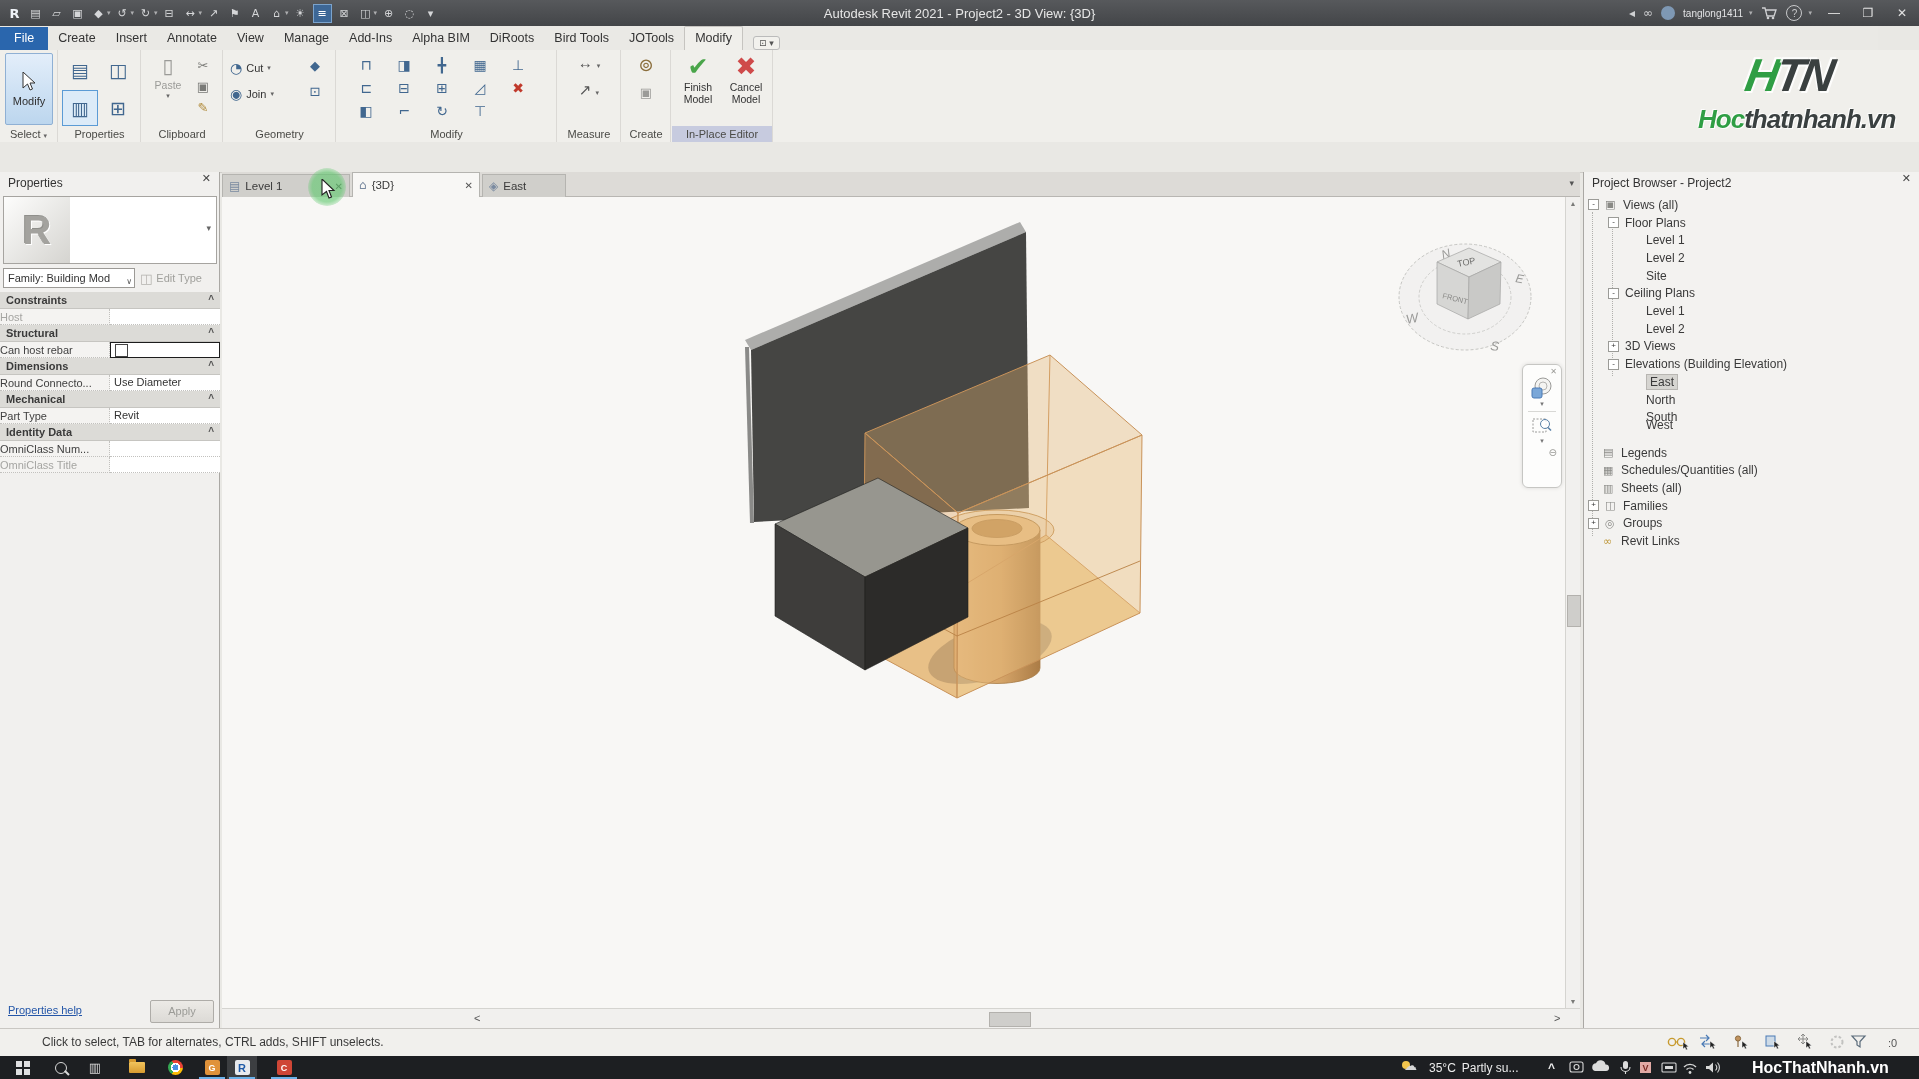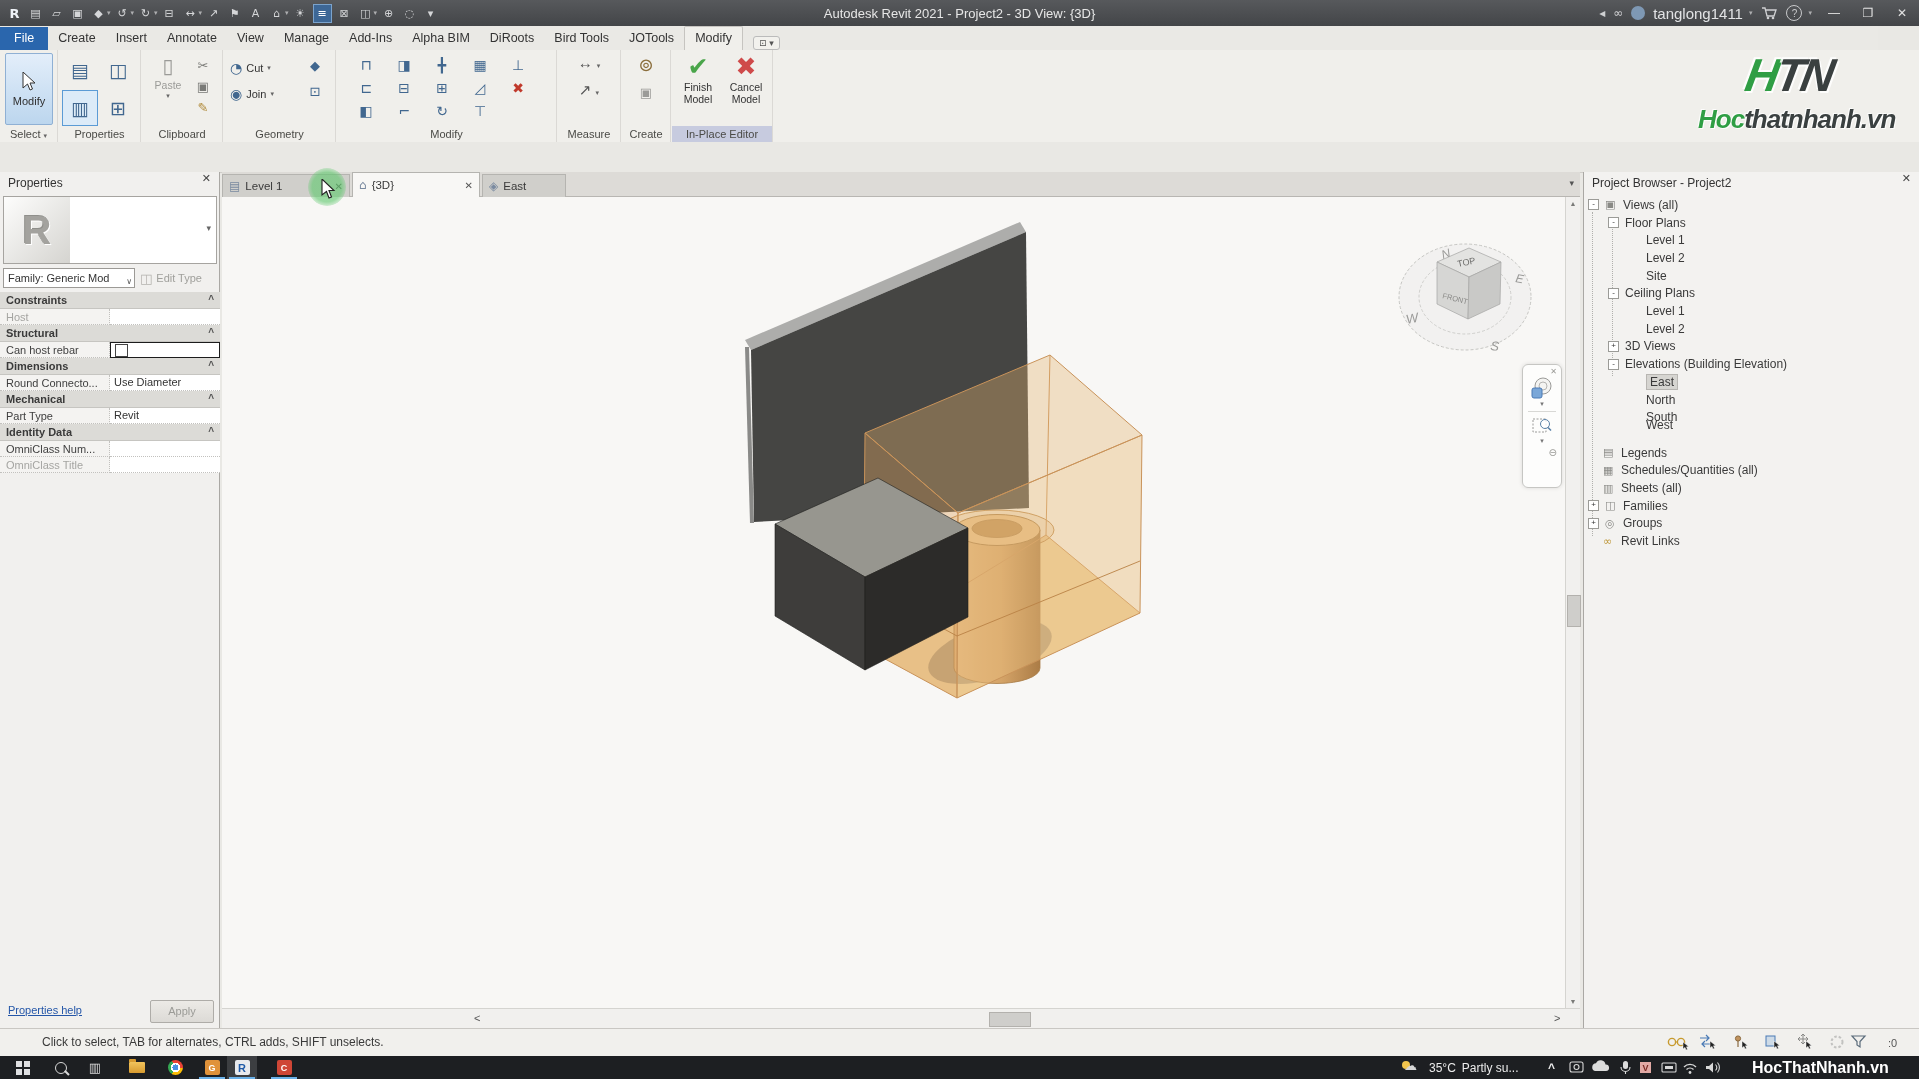"tanglong1411" .tr-user { font-size: 15px -> 10px }
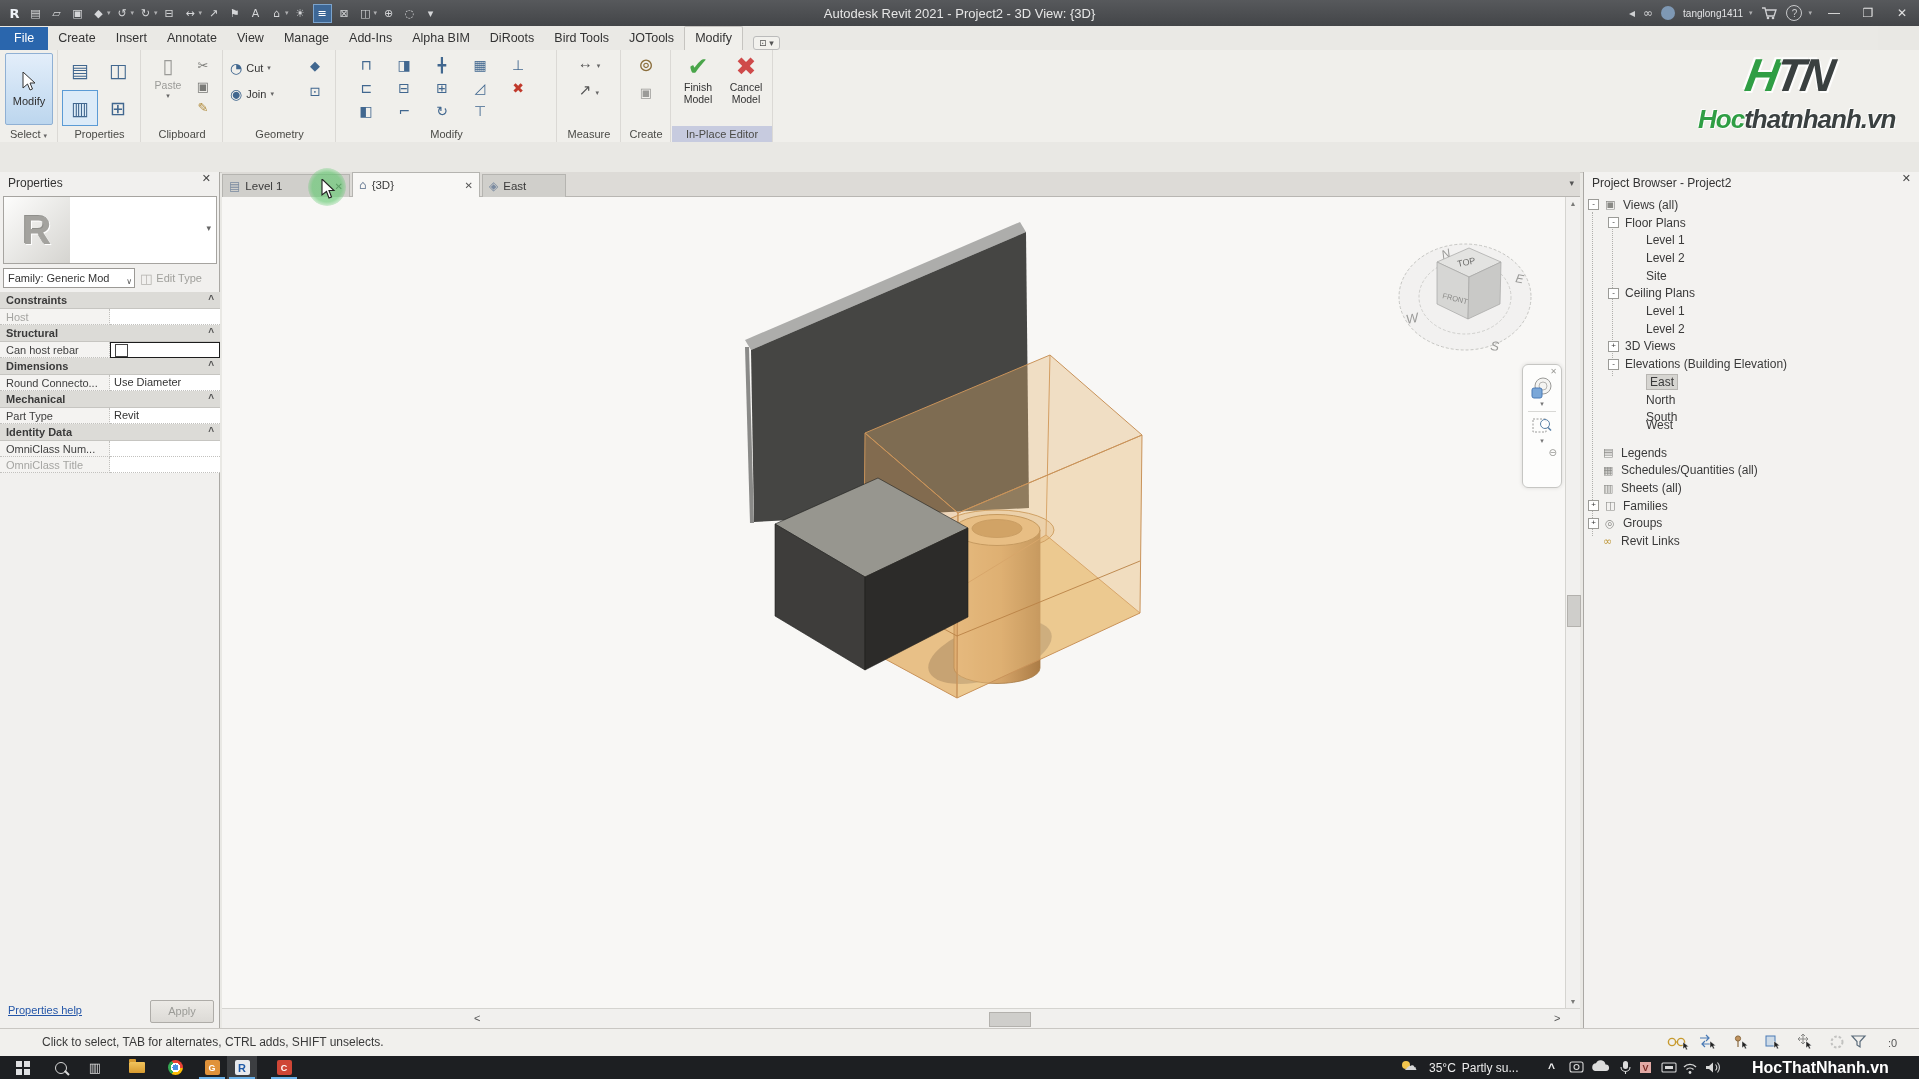"Family: Generic Mod" span { text: Generic -> Building }
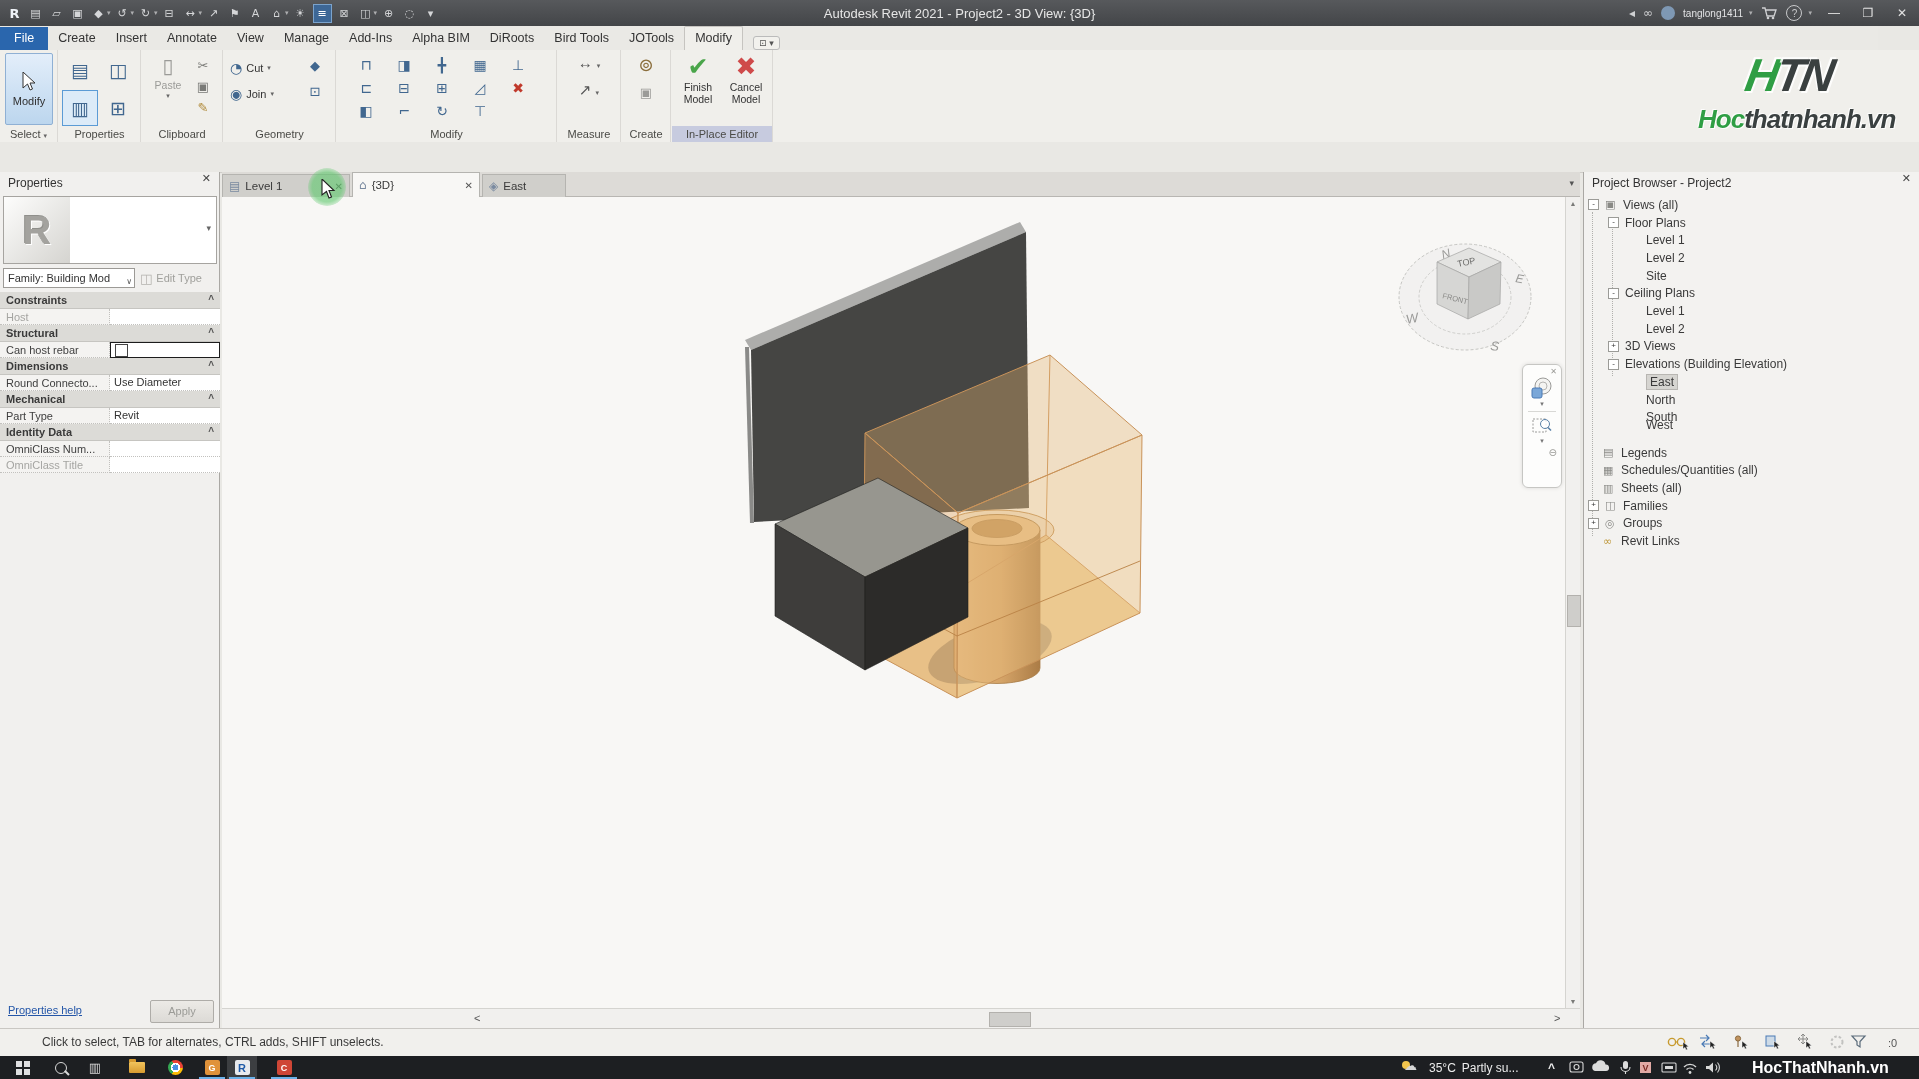"Host" .pl { padding-left: 6px -> none }
